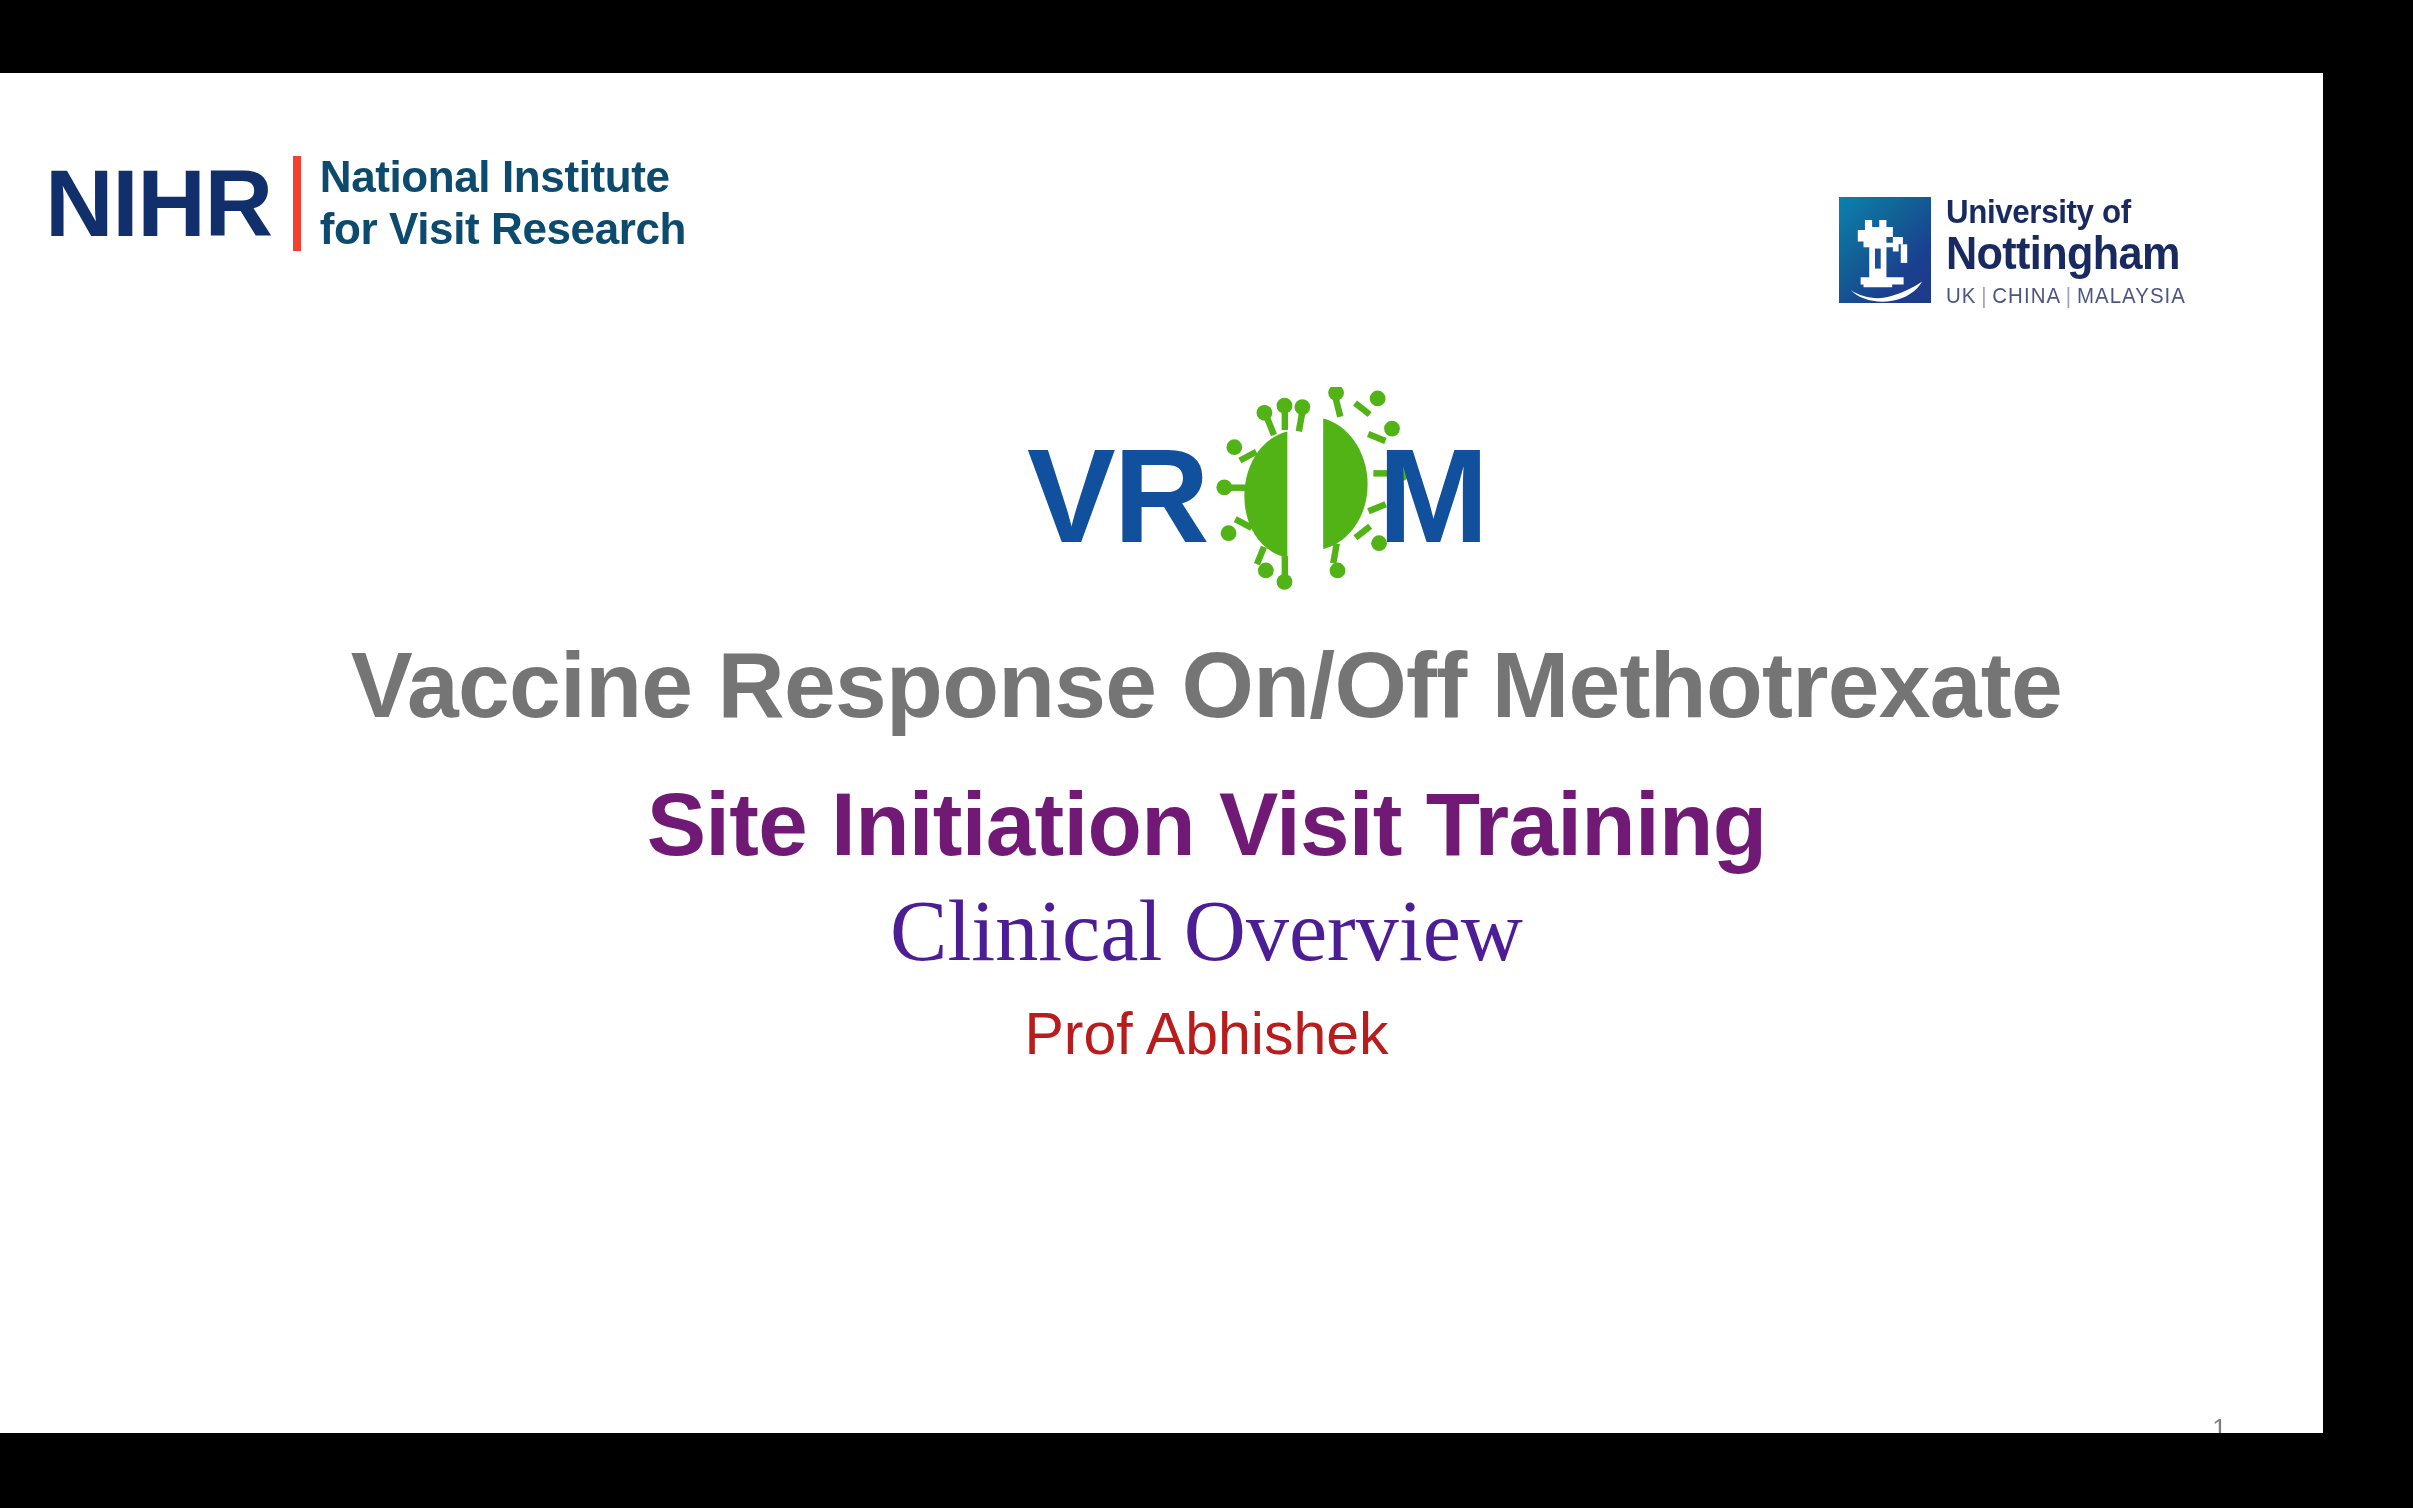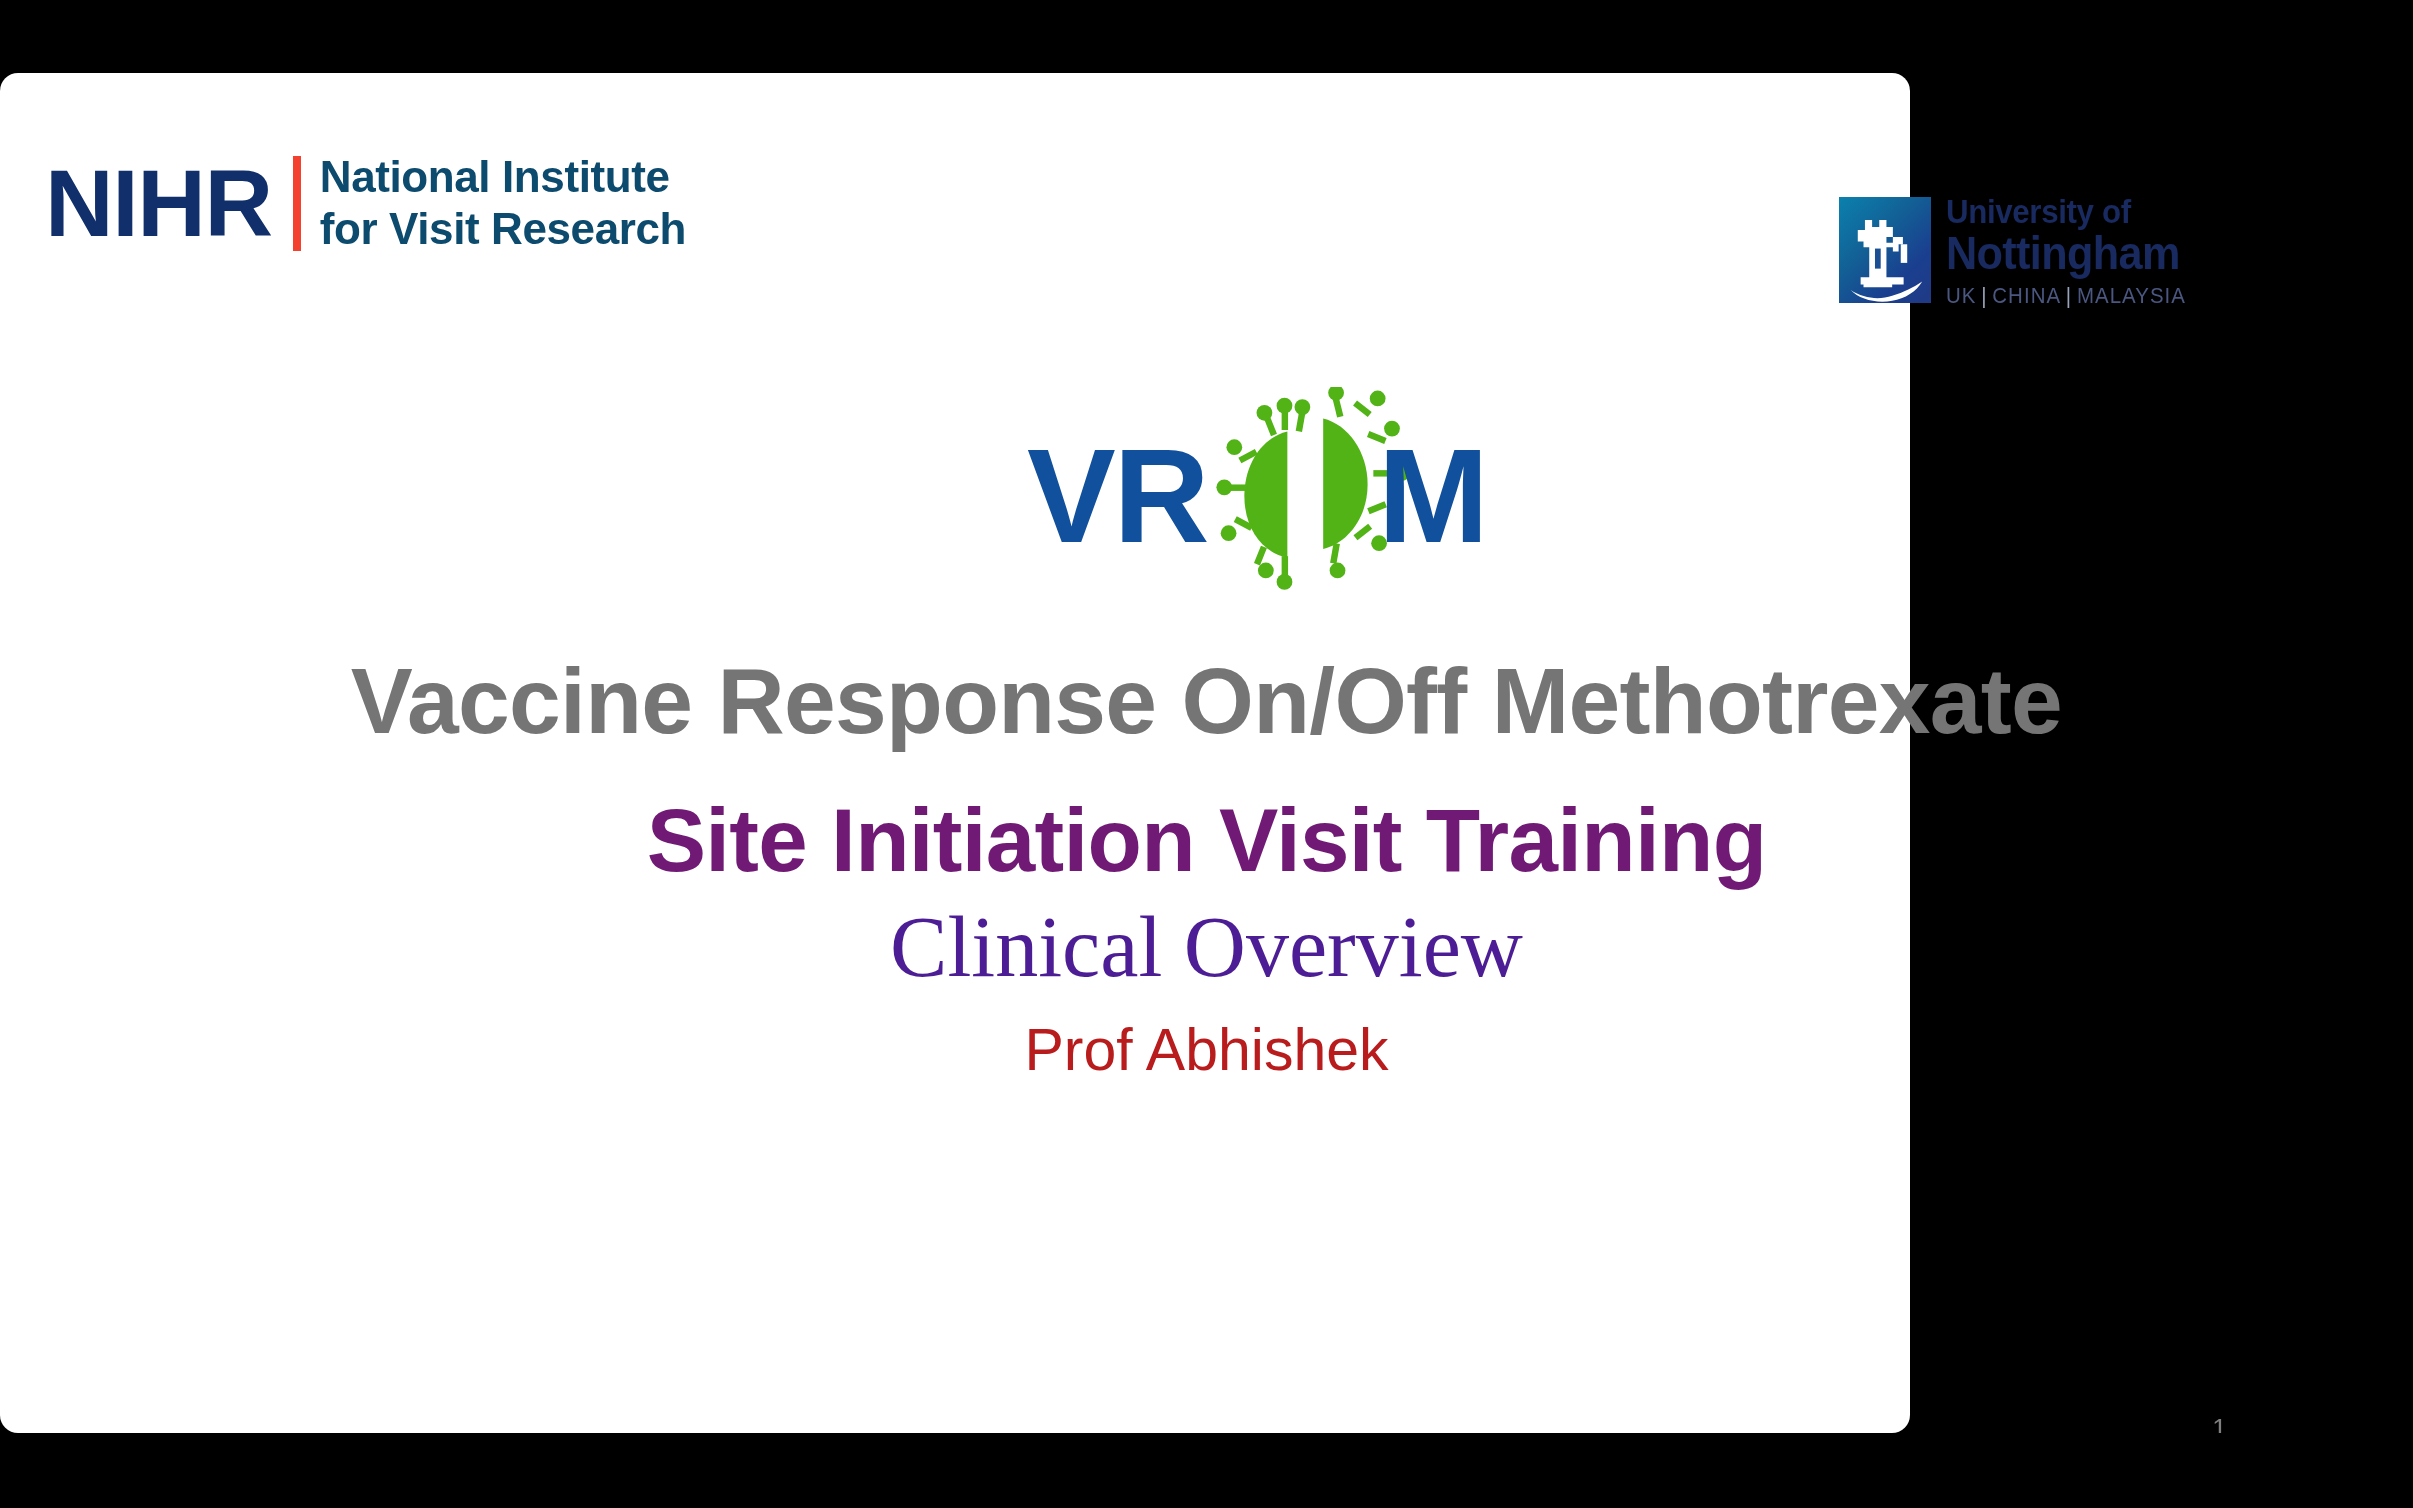"NIHR" #slide-canvas { border-radius: 18px -> none; width: 1910px -> 2323px }
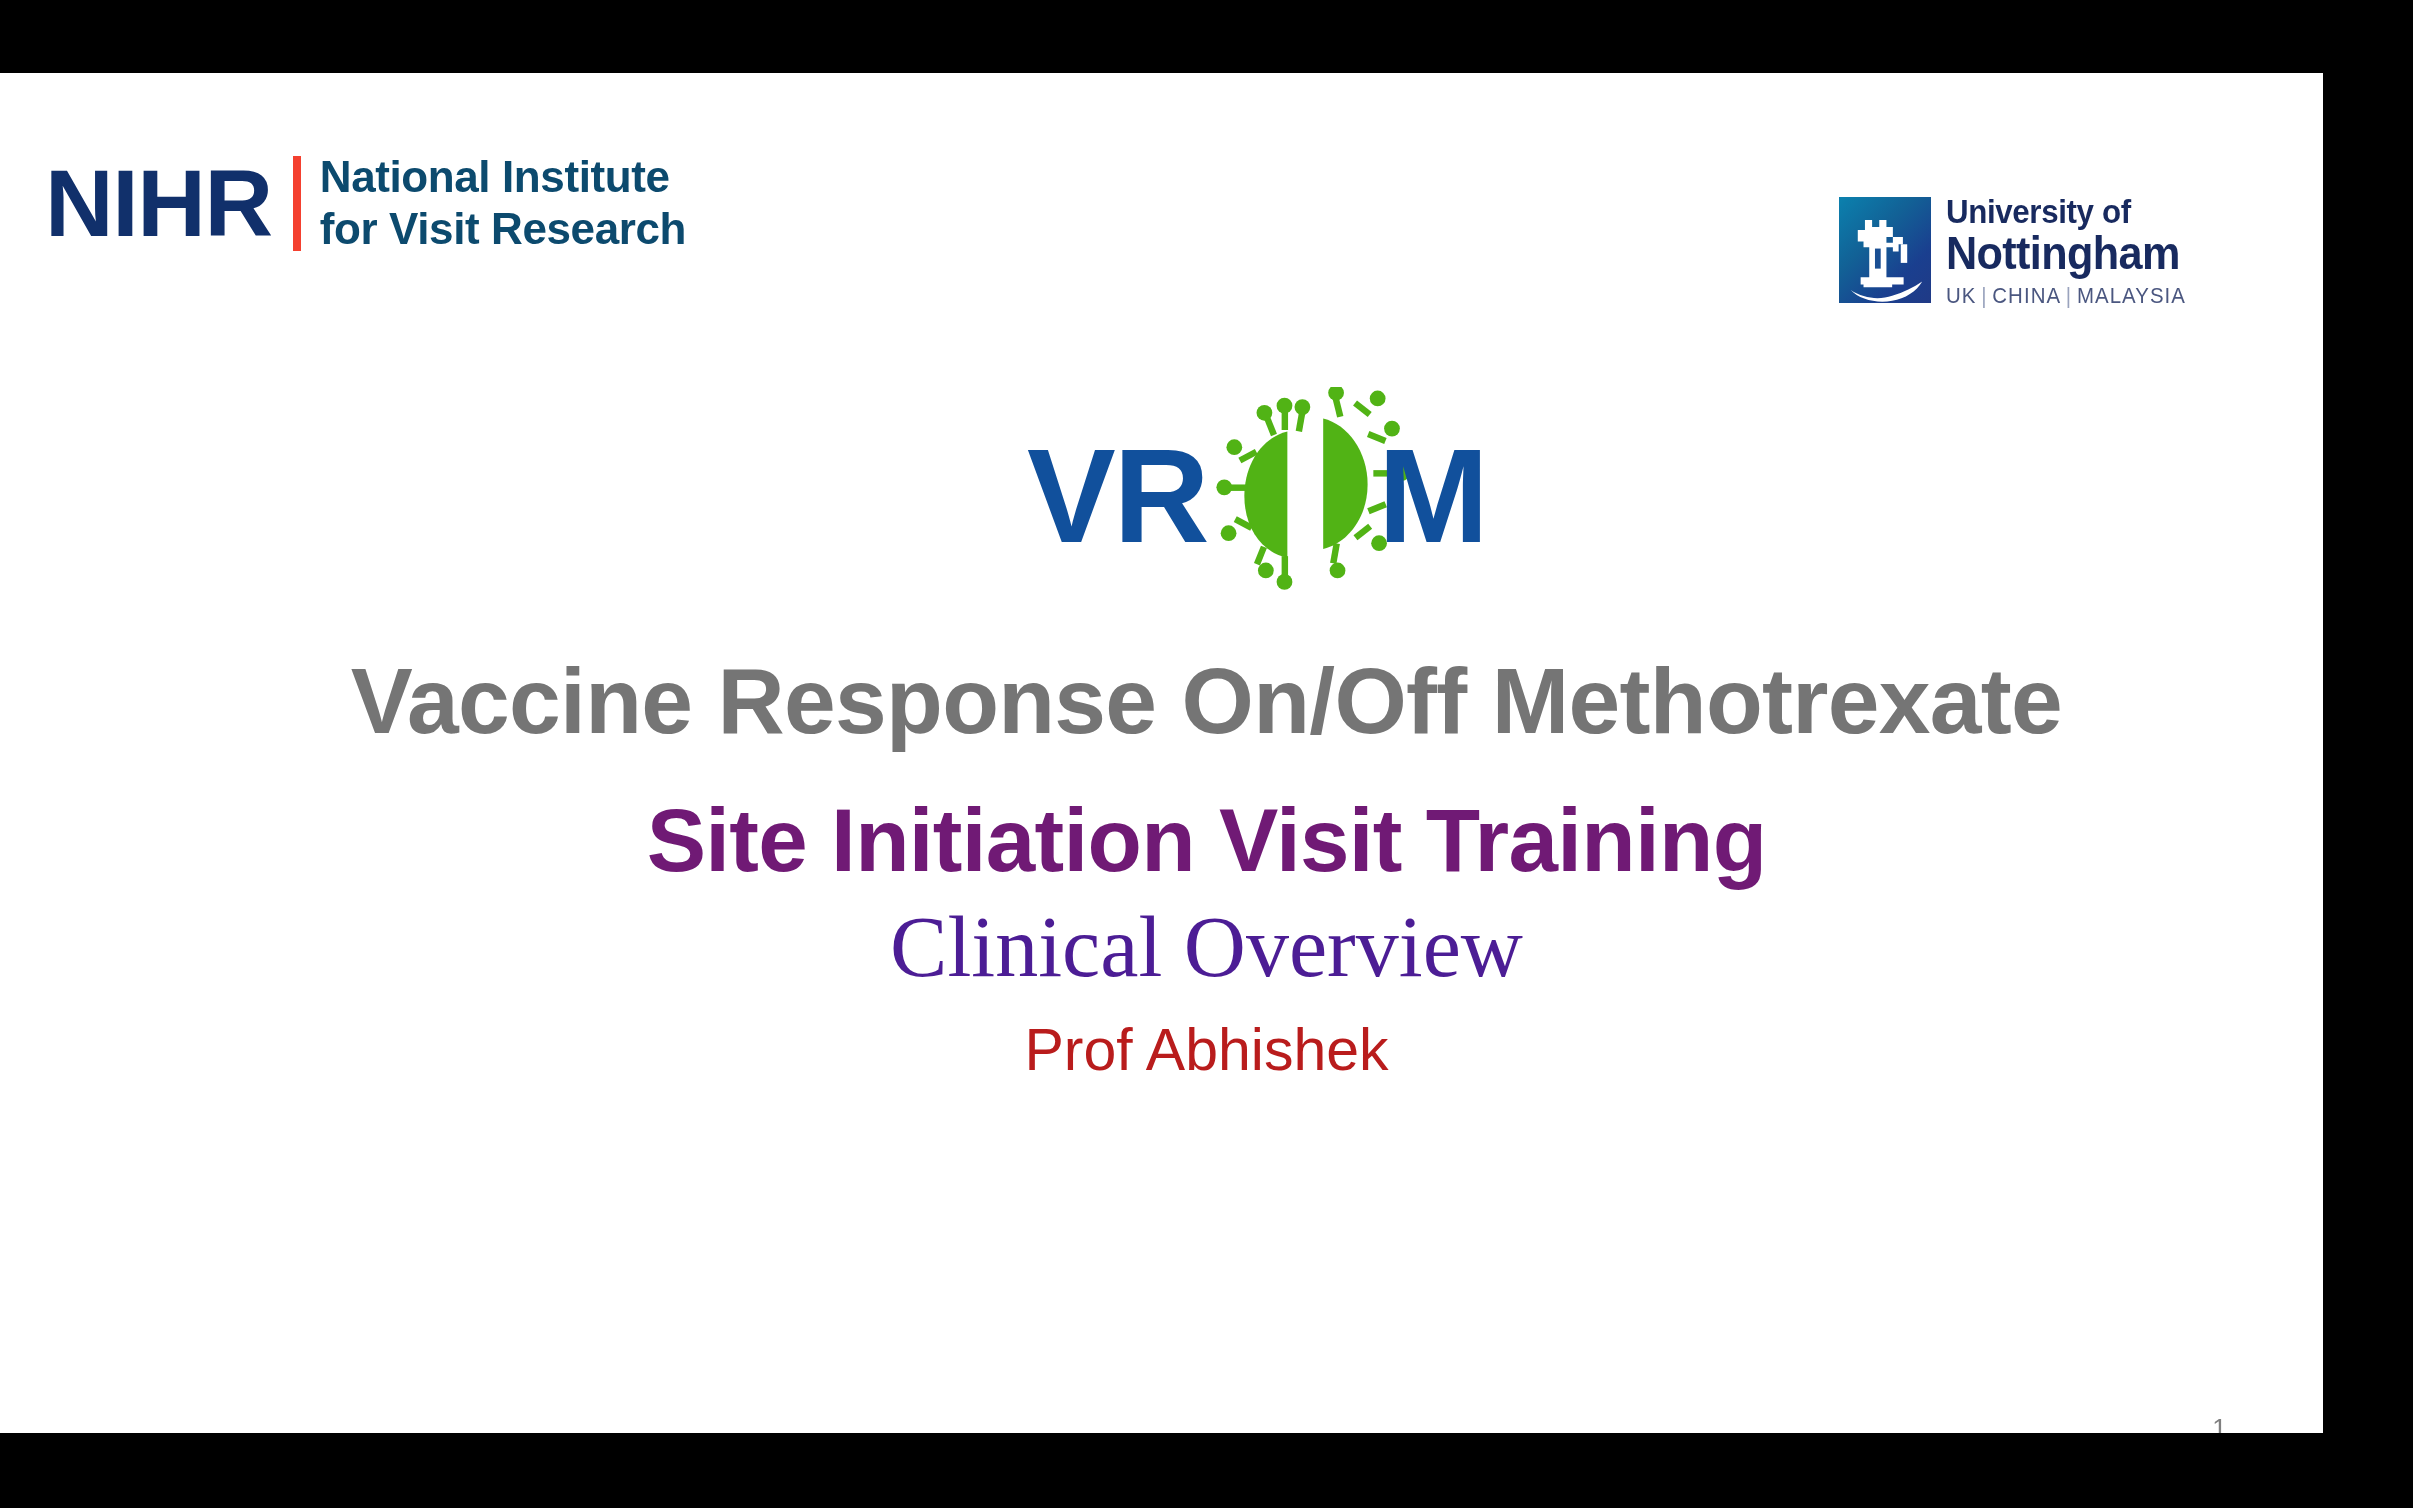"Vaccine Response On/Off Methotrexate" #main-title { margin: 16px -> 0 }
